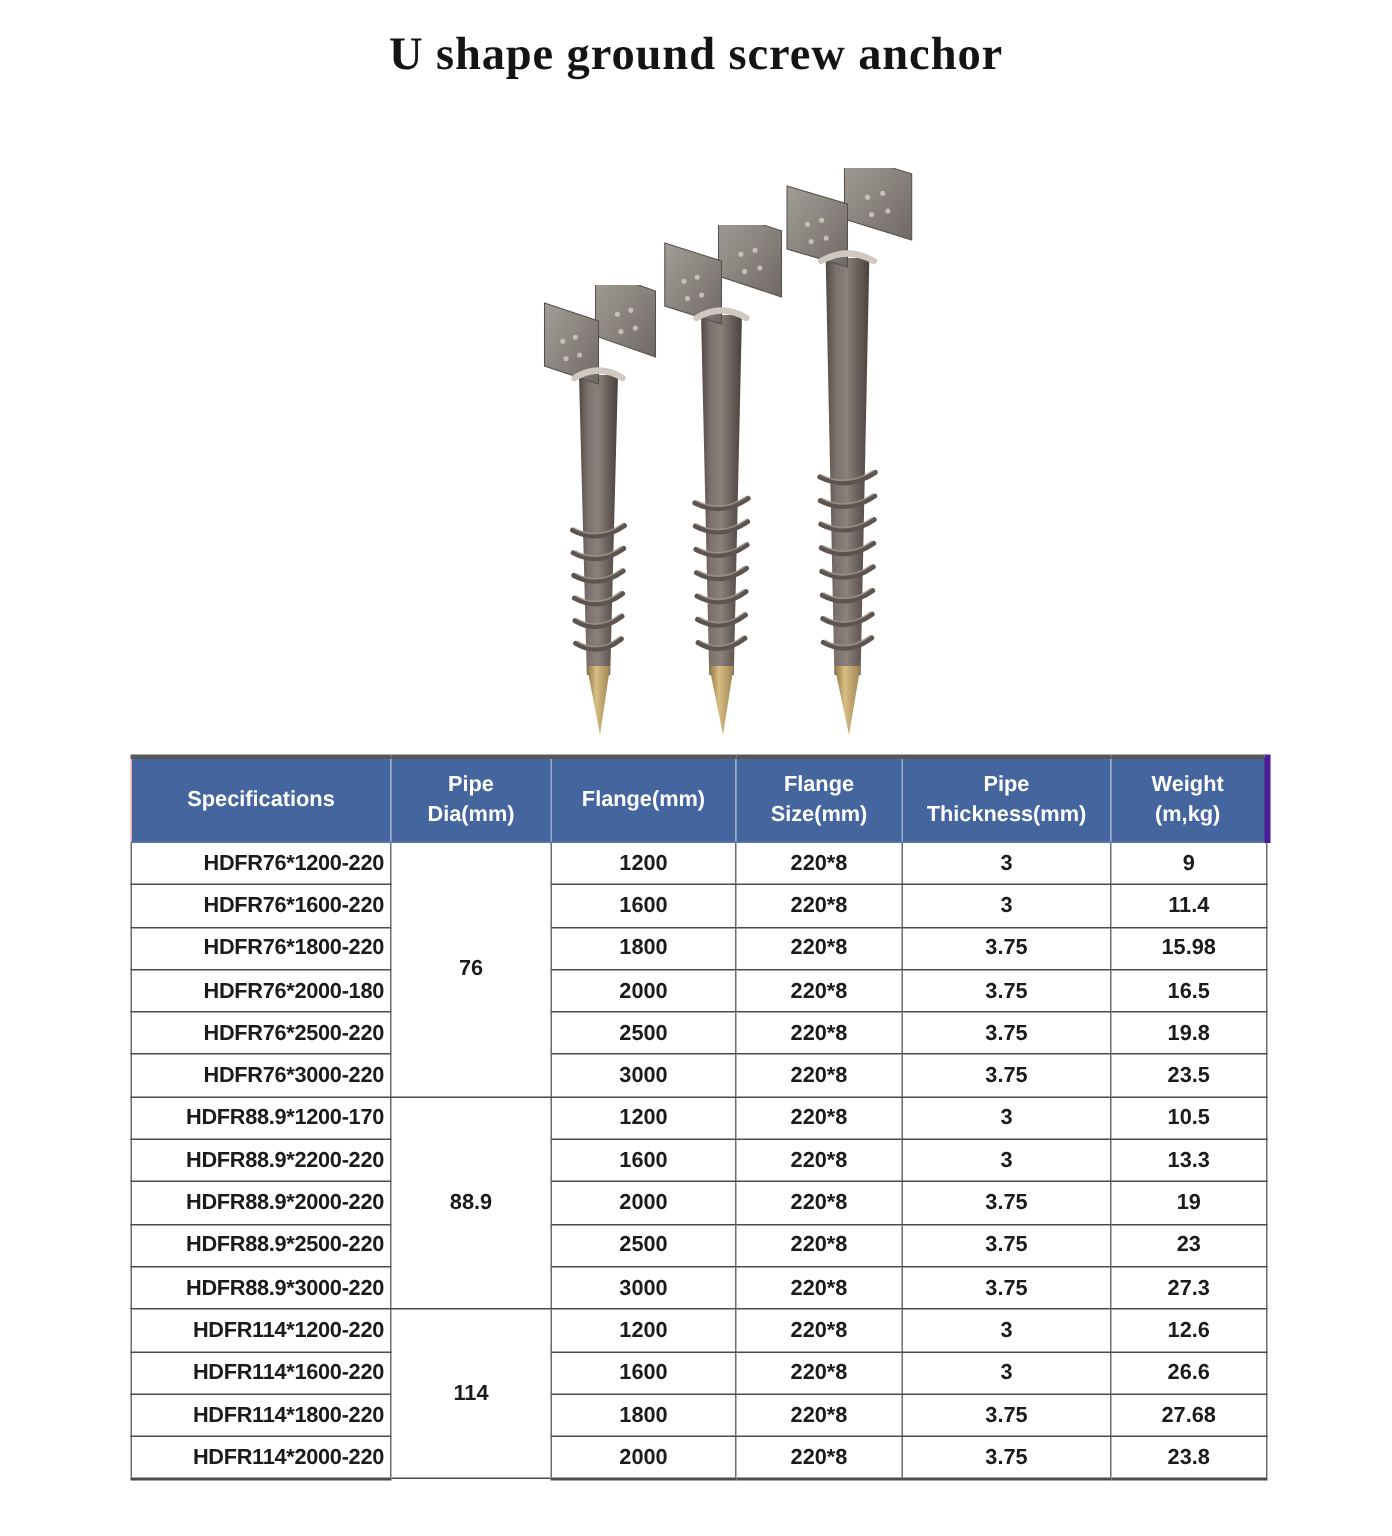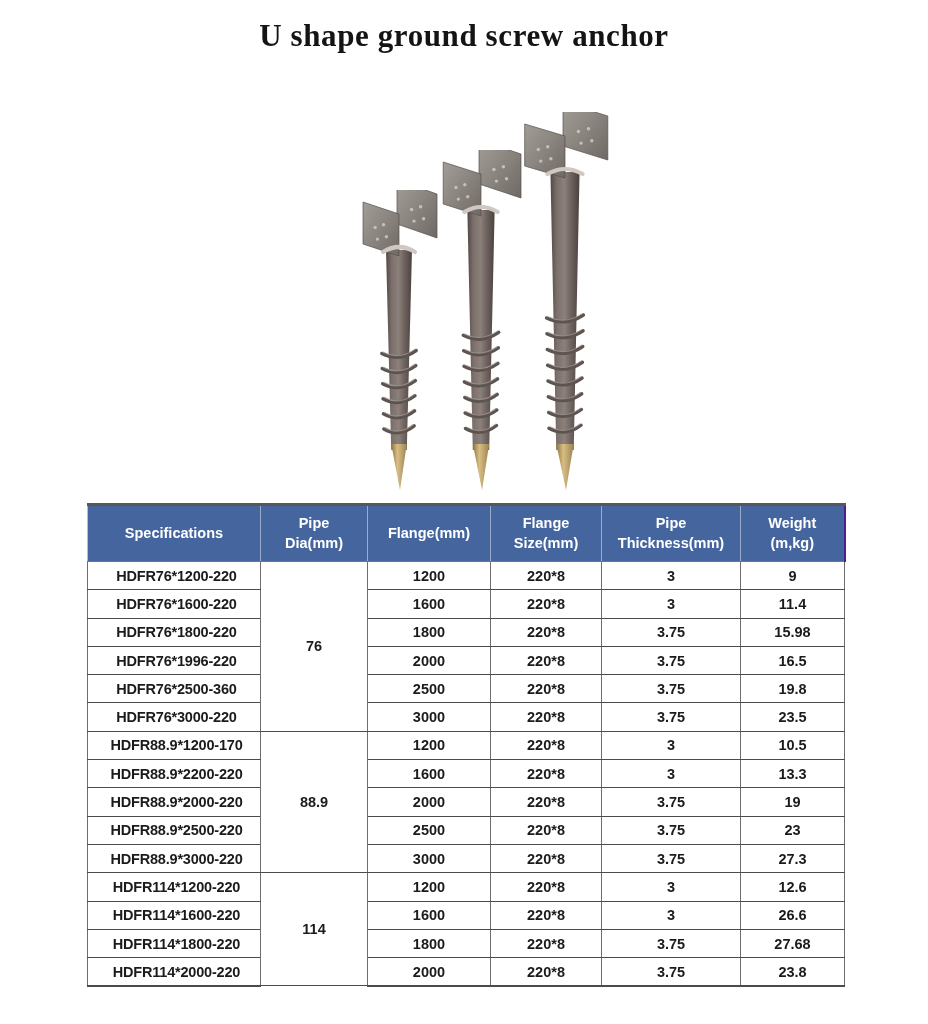"Weight" table.spec th:last-child { border-right: 2px solid #4c1d95 -> 4px solid #4c1d95 }
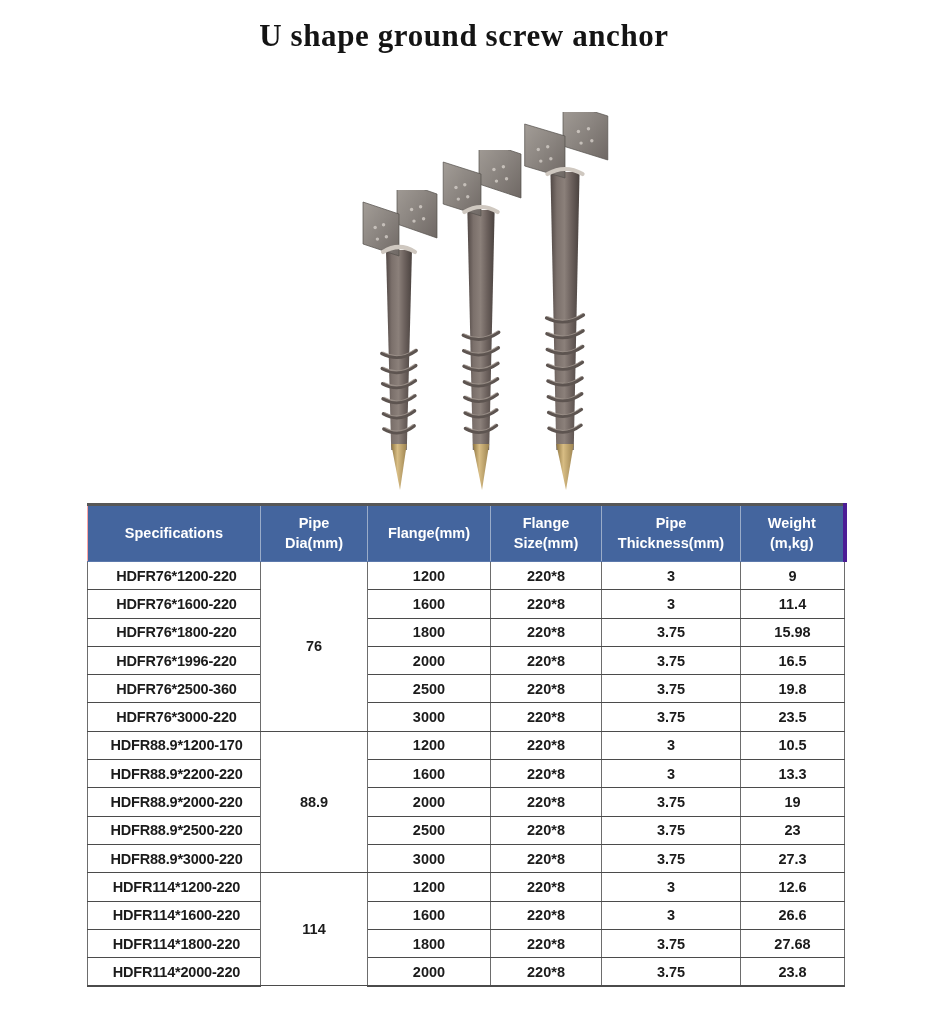"HDFR76*1200-220" table.spec td.spec-name { text-align: center -> right }
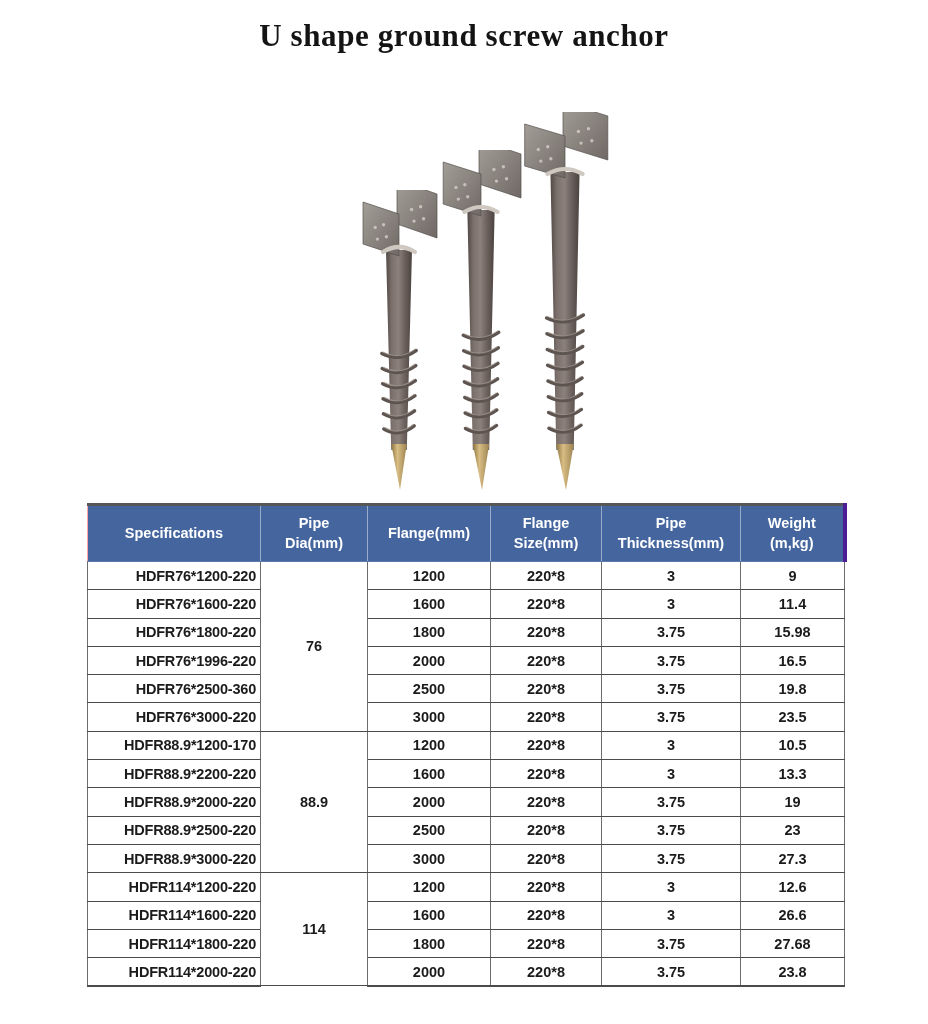"HDFR76*1996-220" td.spec-name { text: 1996-220 -> 2000-180 }
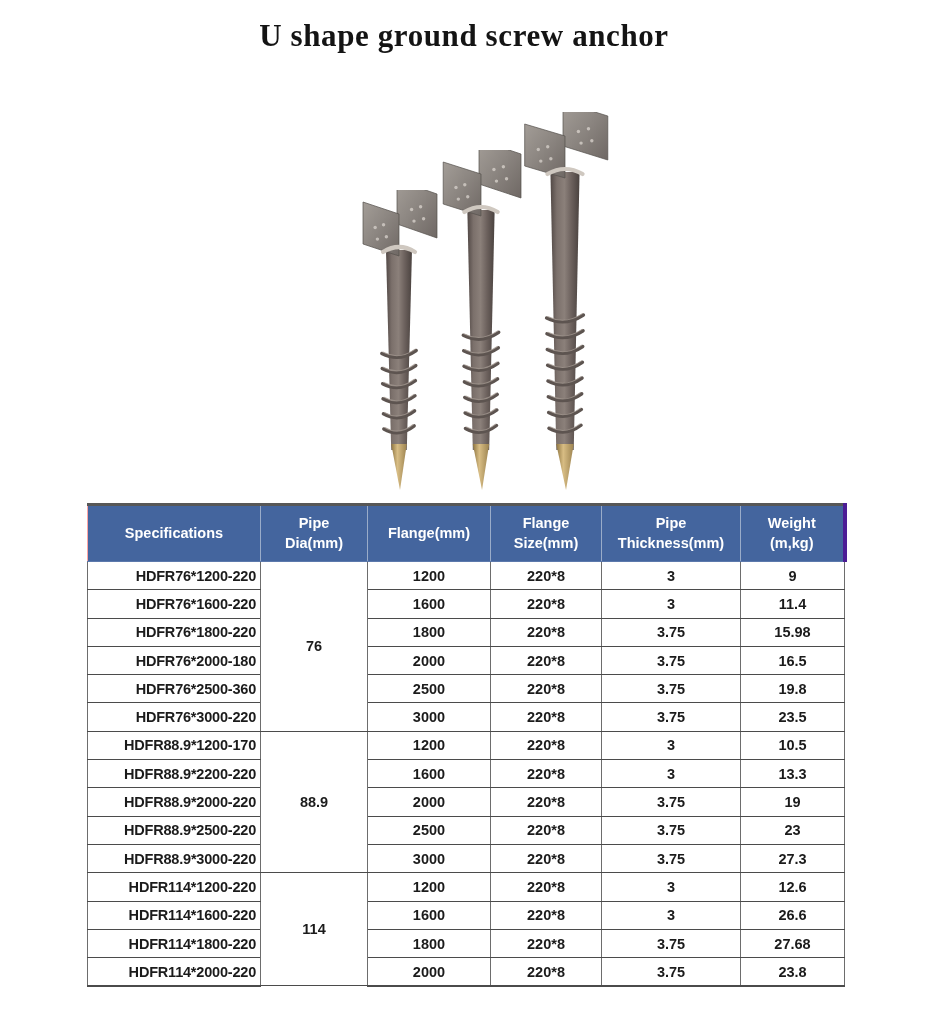"HDFR76*2500-360" td.spec-name { text: 2500-360 -> 2500-220 }
